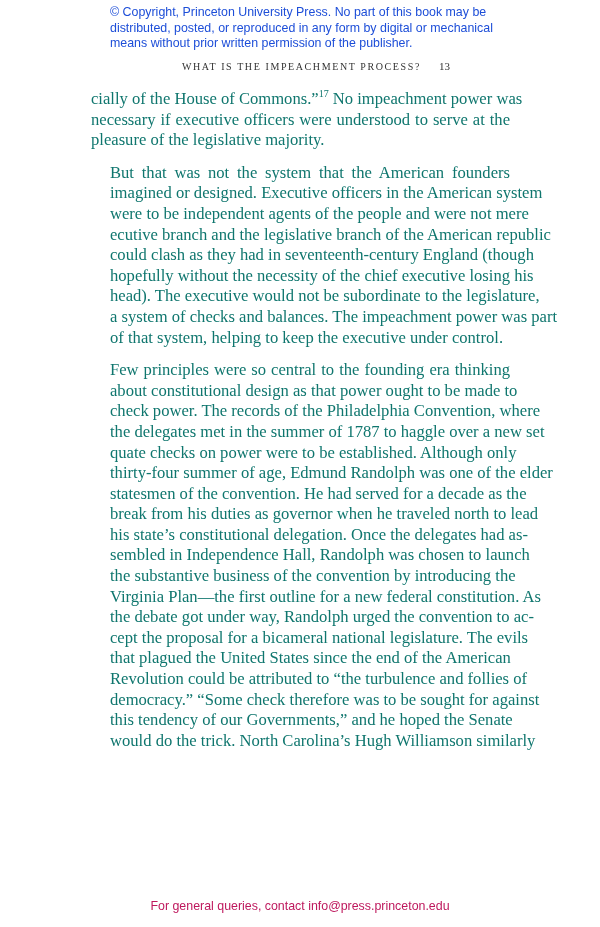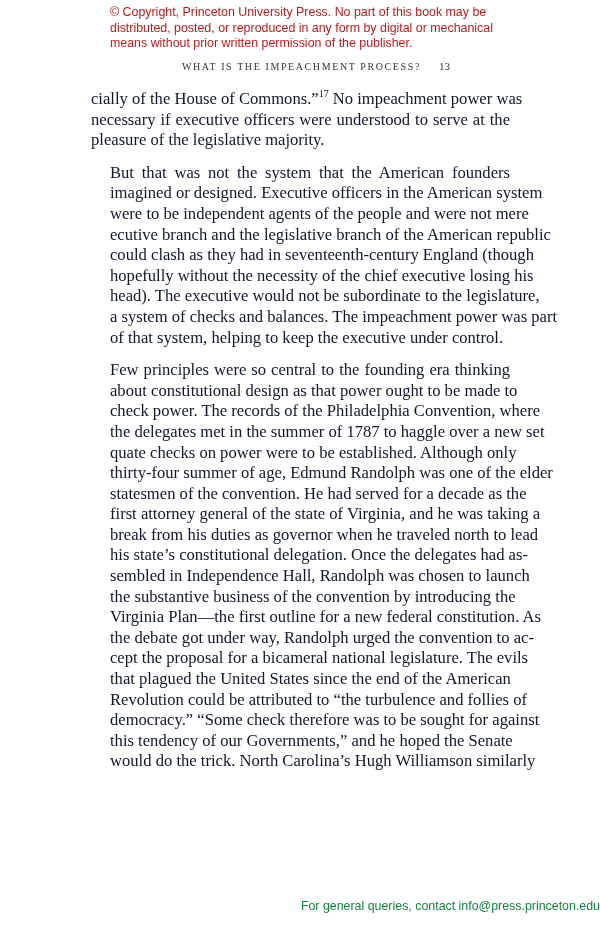"© Copyright, Princeton University Press." .copyright { color: #b91c1c -> #1d4ed8 }
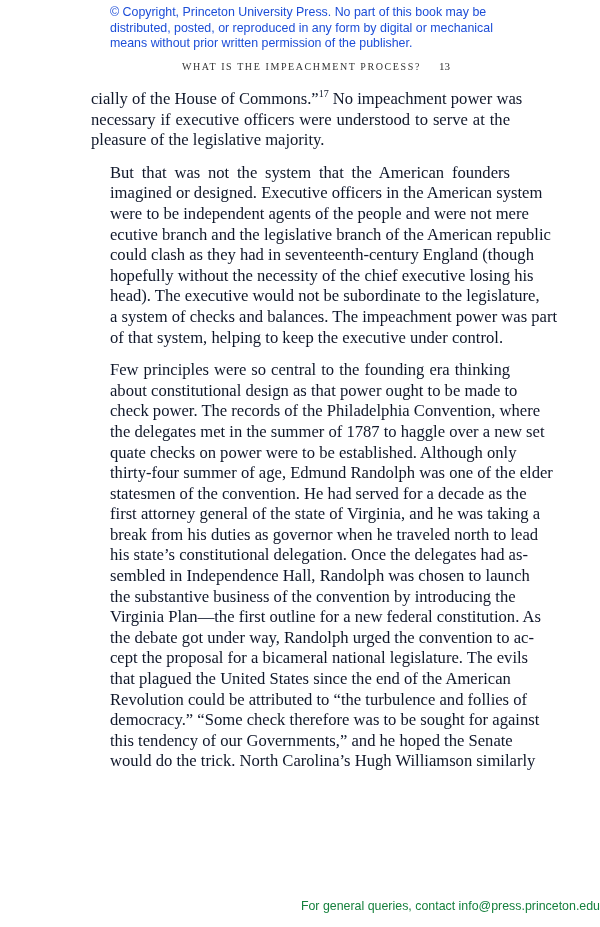"cially of the House of" .body-text { color: #0f172a -> #0f766e }
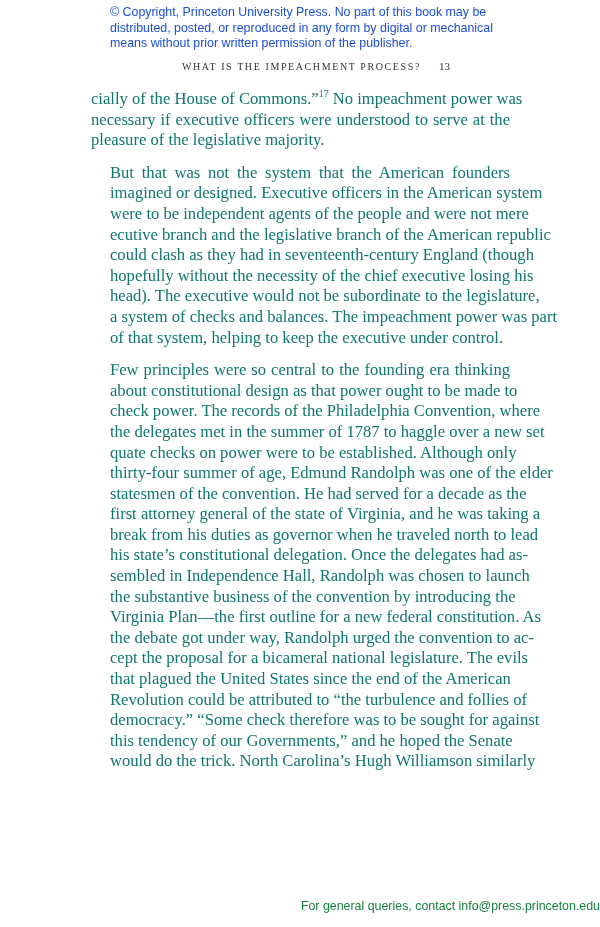"first attorney general of the" span.line { html: <span>first attorney general of the state of Virginia, and he was taking a</span> -> none }
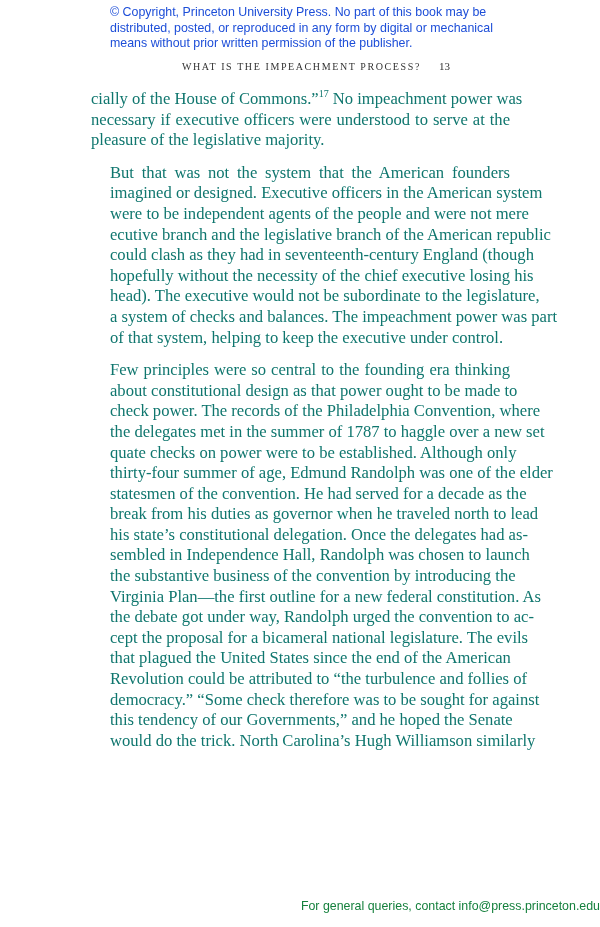"For general queries, contact" .footer { color: #15803d -> #be185d; text-align: right -> center }
